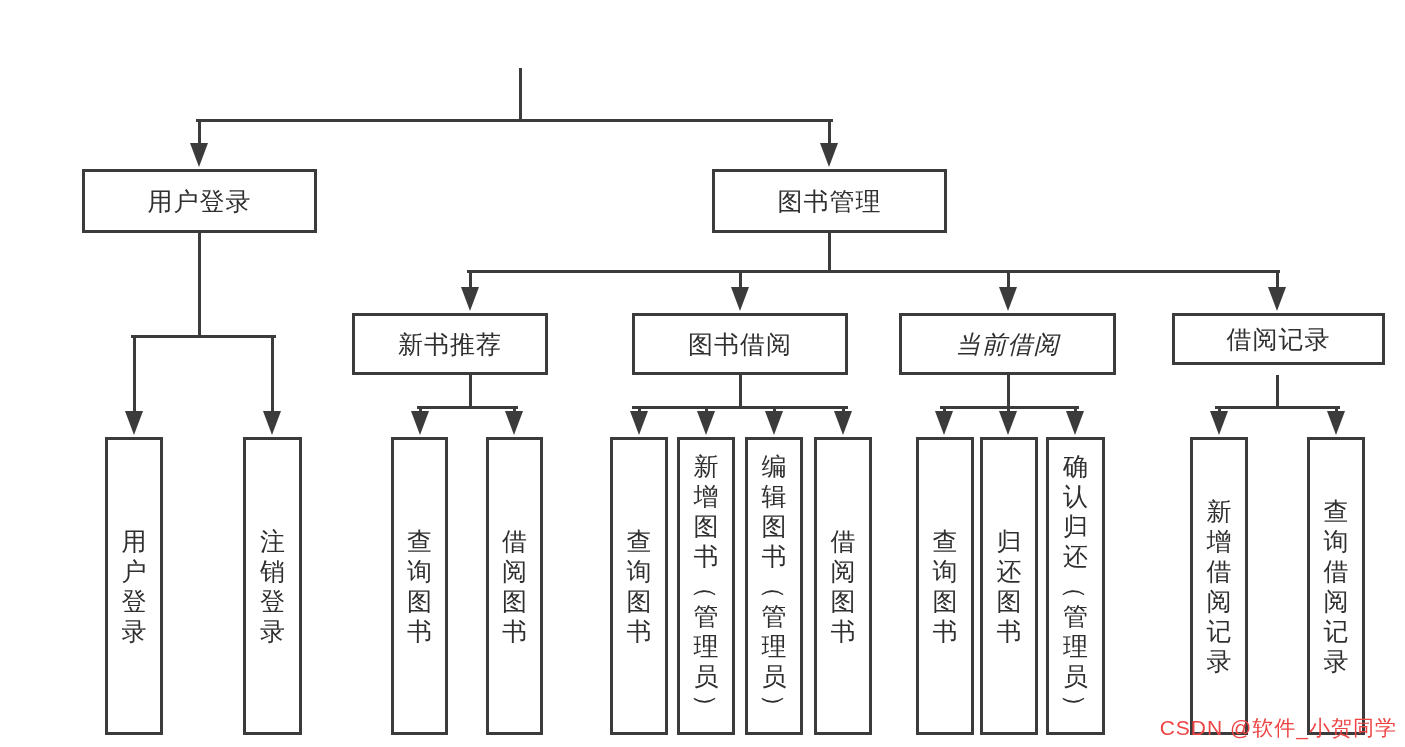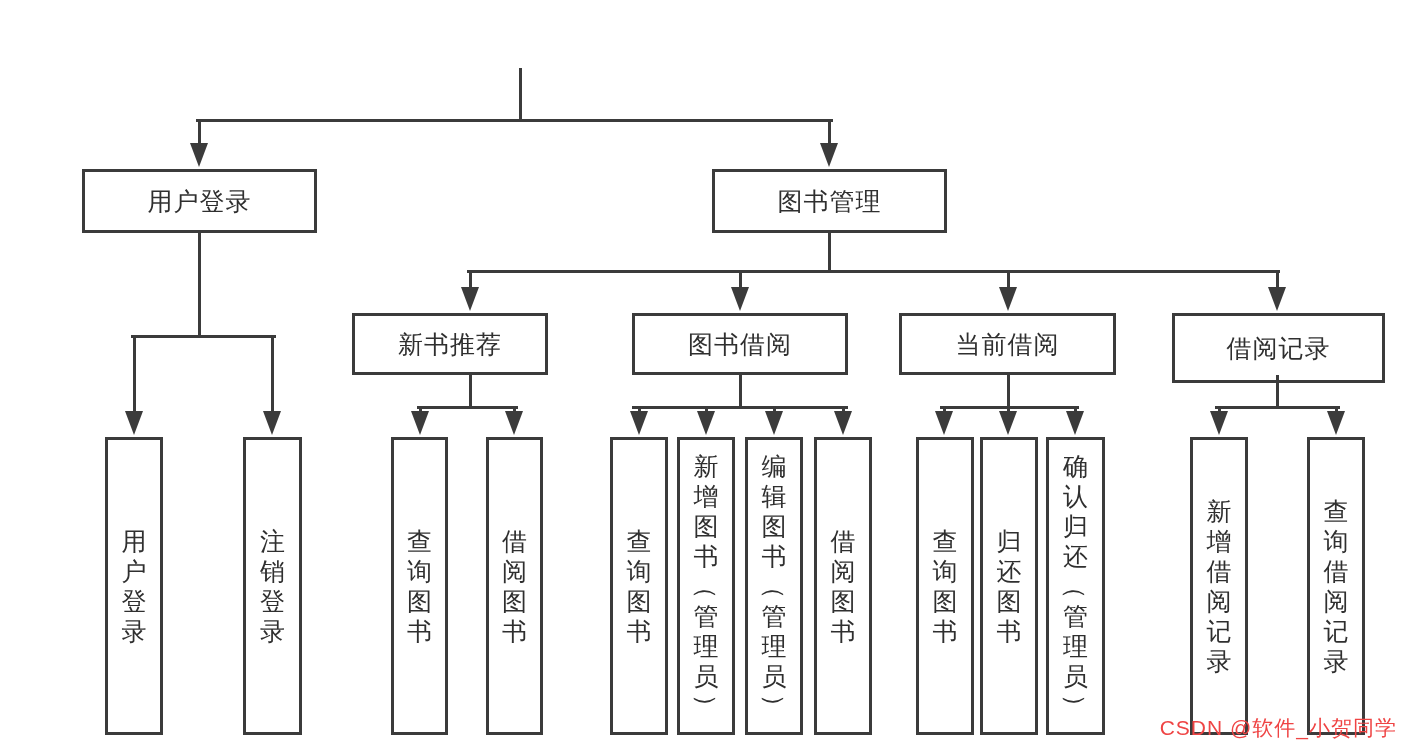"当前借阅" div.box { font-style: none -> italic }
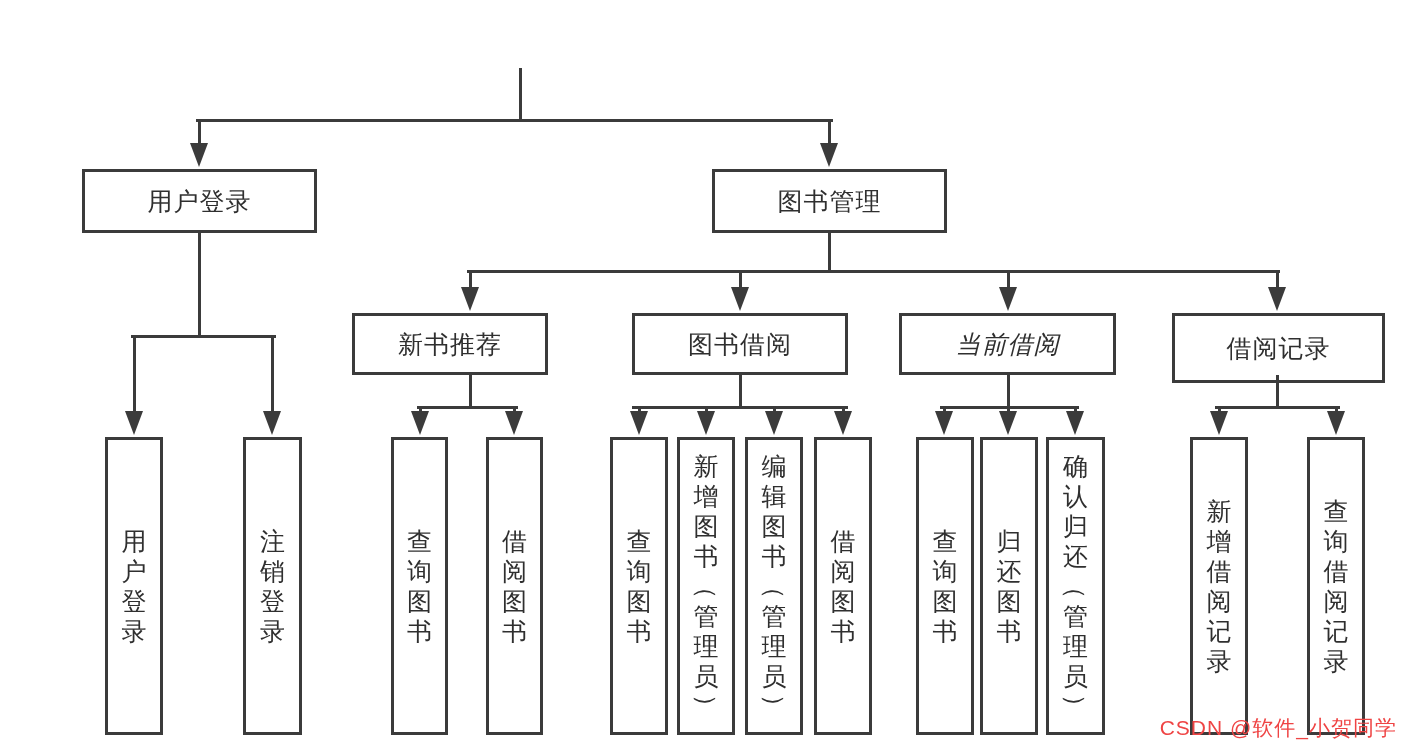"借阅记录" div.box { height: 70px -> 52px }
